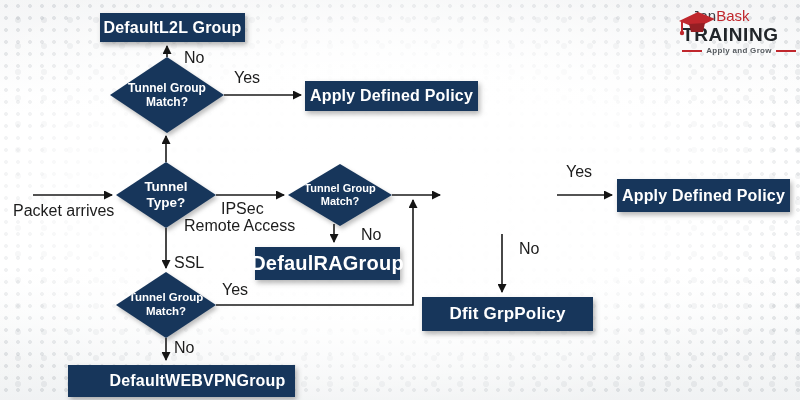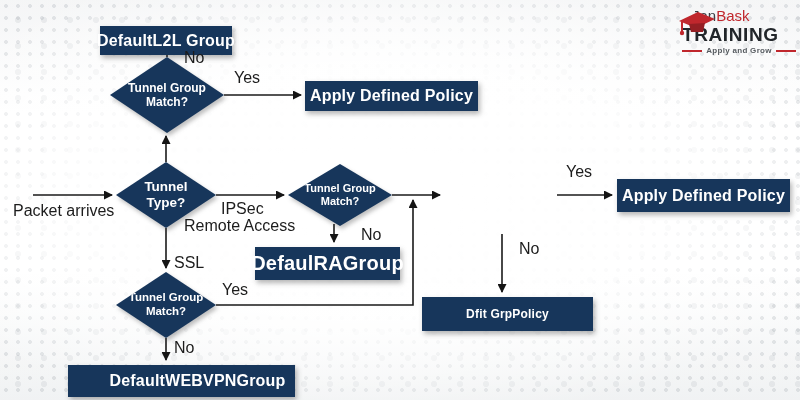"DefaultL2L Group" div.nbox { top: 26px -> 13px; width: 132px -> 145px }
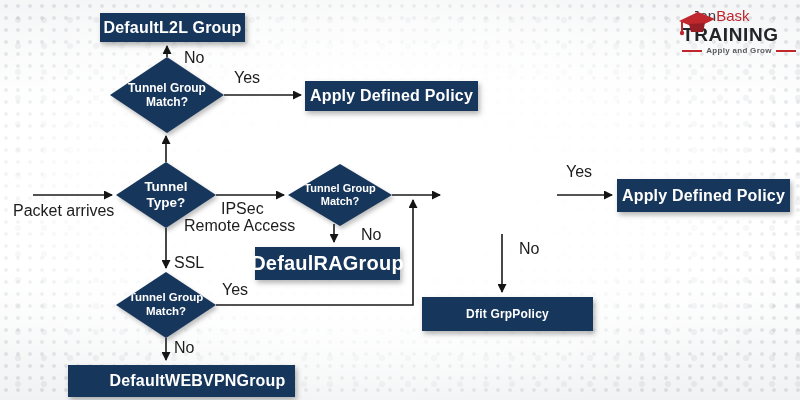"Dfit GrpPolicy" div.nbox { font-size: 12px -> 17px }
